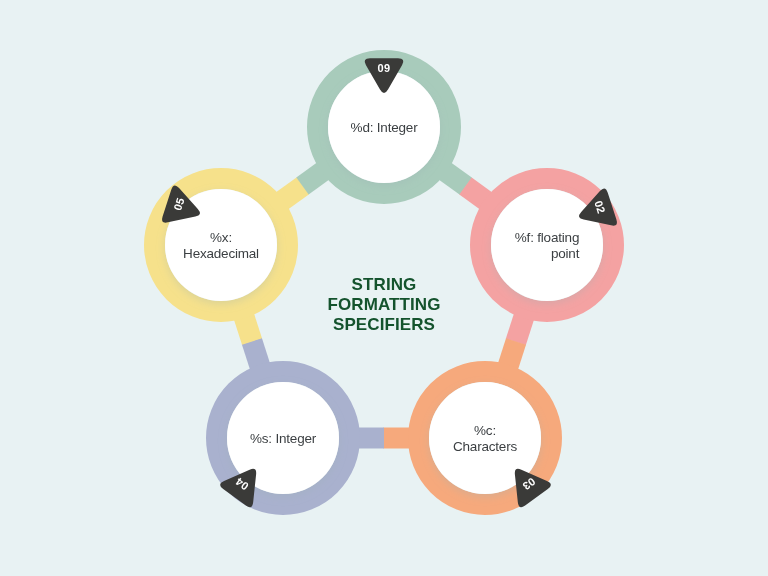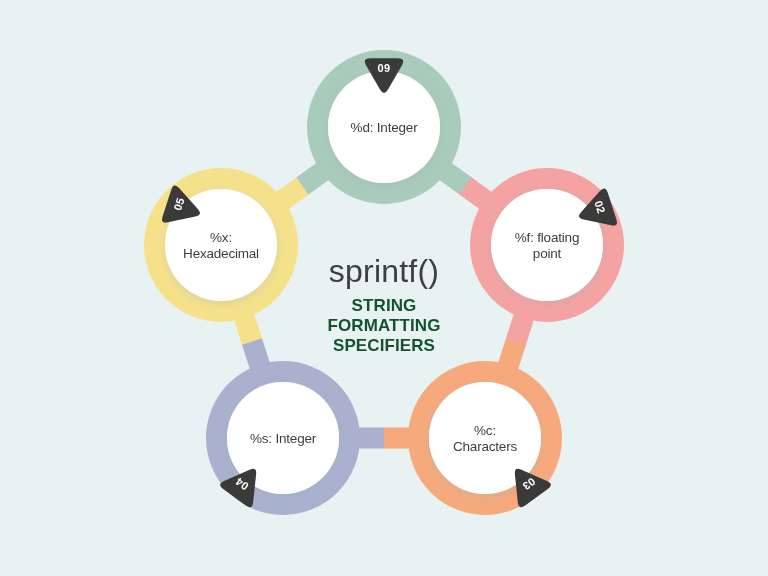"%f: floating" div.node-label { text-align: none -> right }
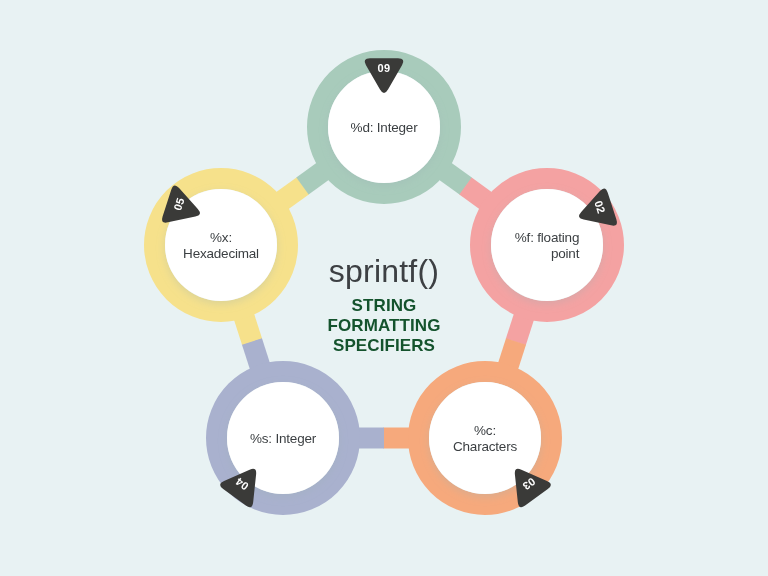"sprintf()" div.center-title { html: <div>sprintf()</div> -> none }
